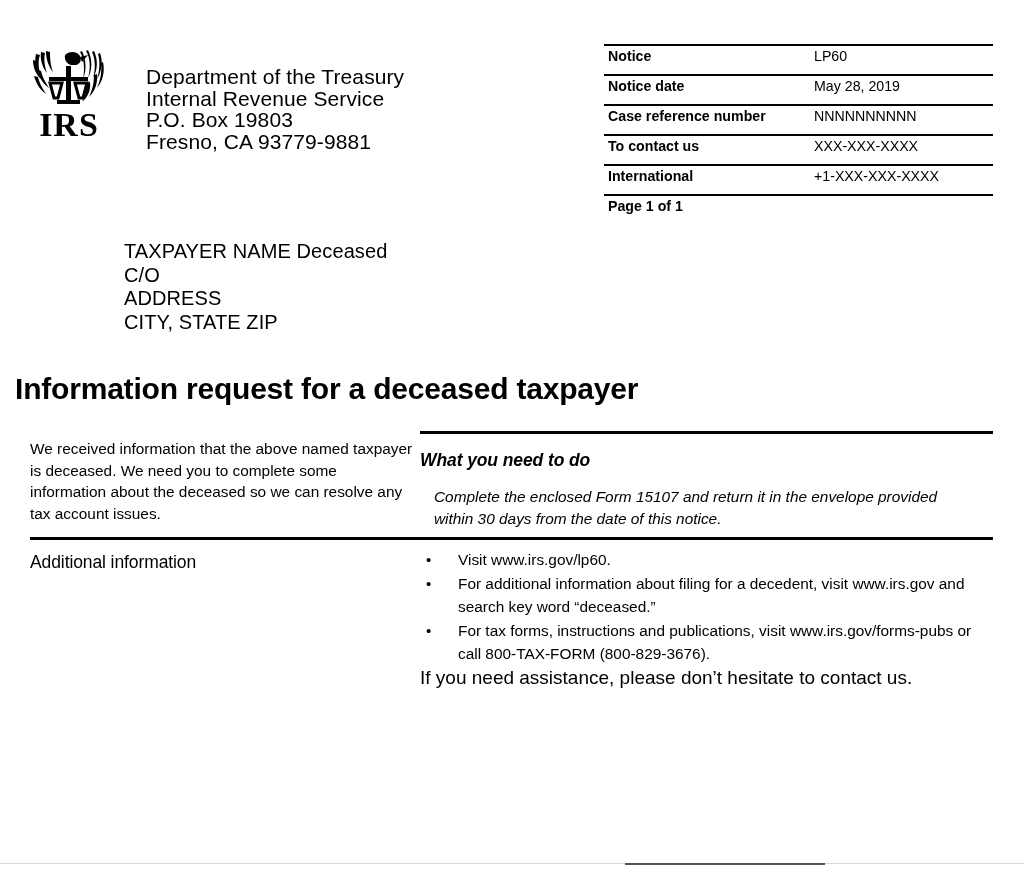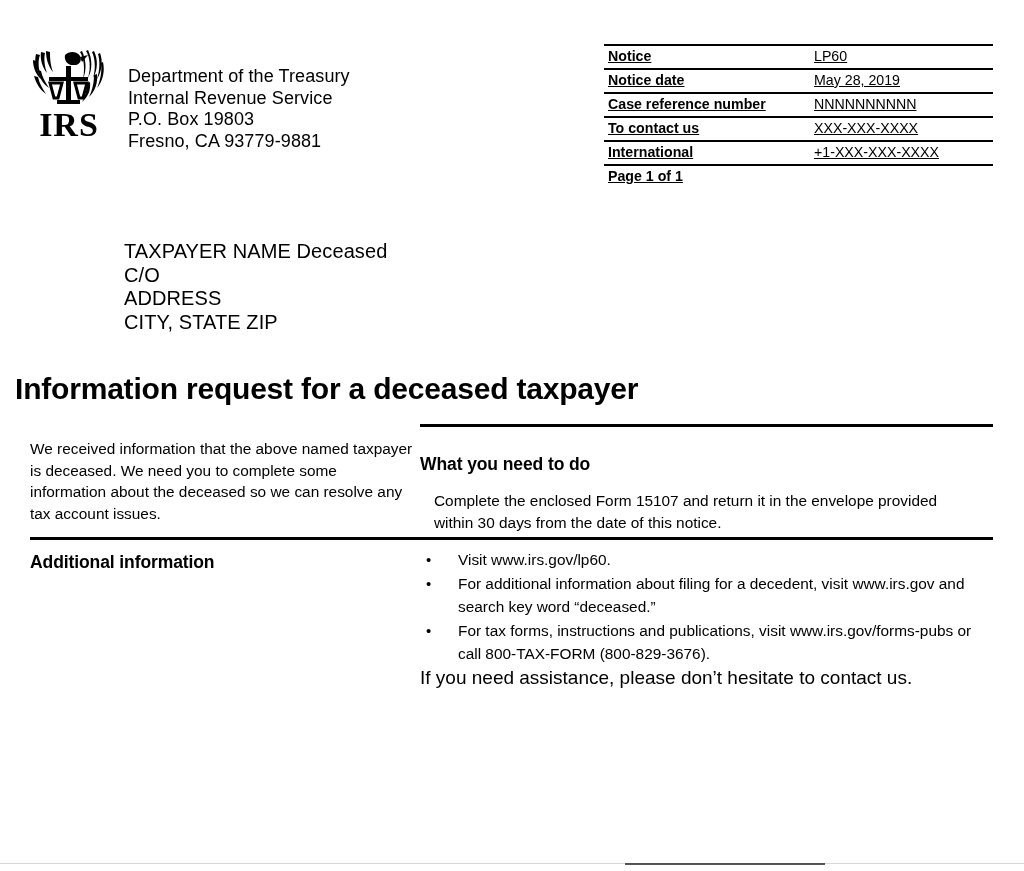"Notice" .notice-table td { padding: 2px 0 3px 0 -> 2px 0 9px 0; text-decoration: underline -> none }
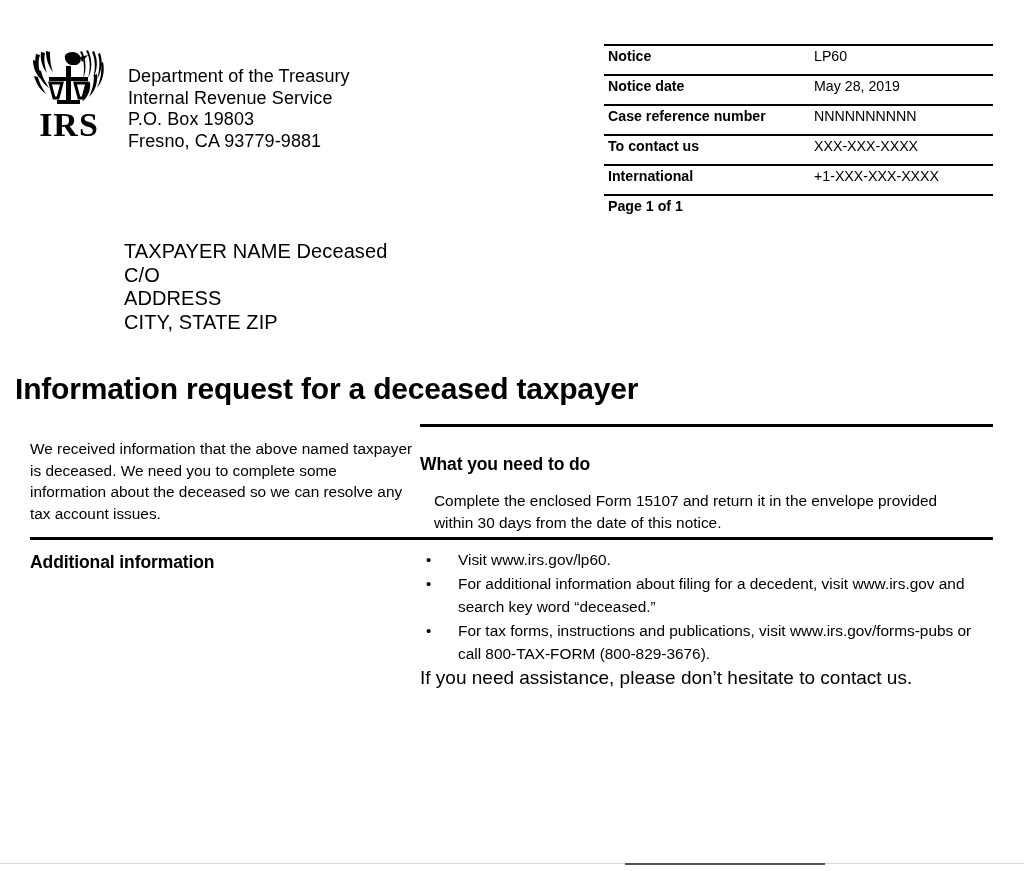"Department of the Treasury" .agency-address { font-size: 18px -> 21px; margin-left: 20px -> 38px }
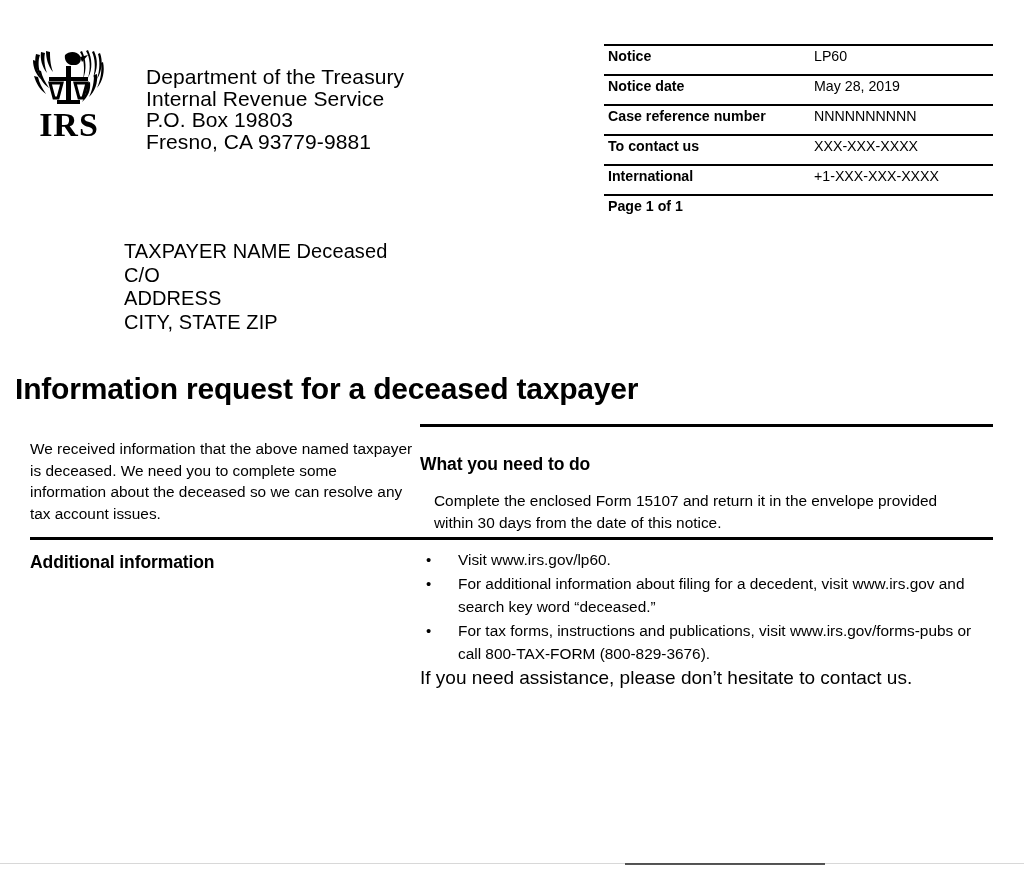"What you need to do" .col-right { font-style: none -> italic; padding-top: 26px -> 15px; top: 0 -> 7px }
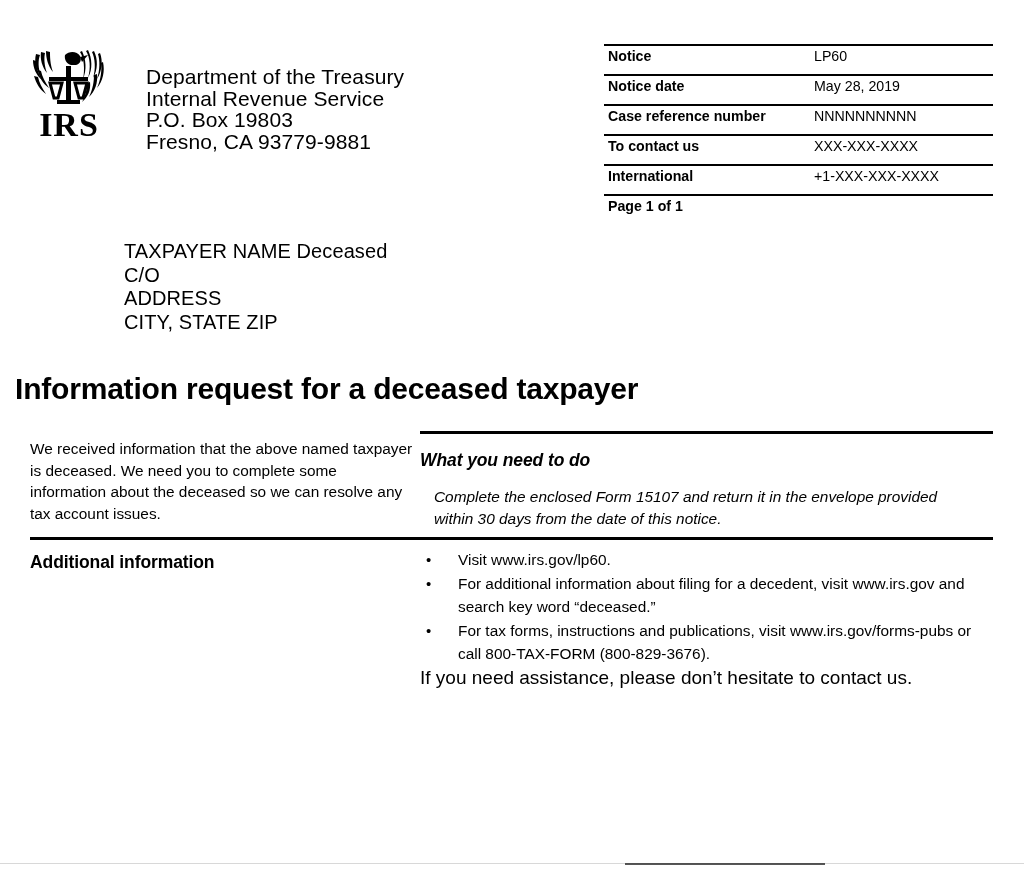"Additional information" .additional h2 { font-weight: bold -> normal }
